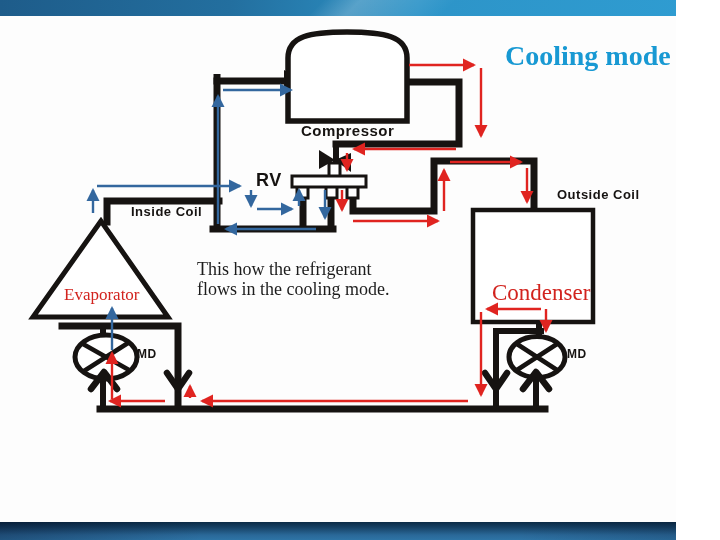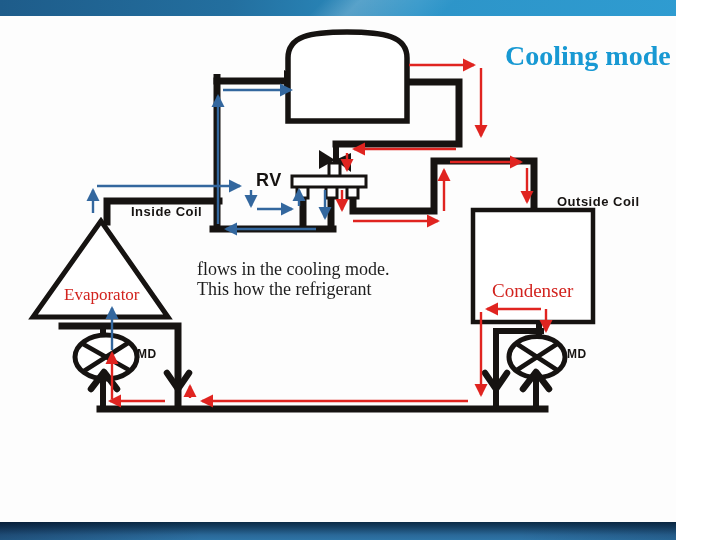"Compressor" div.lbl { html: none -> <div>Compressor</div> }
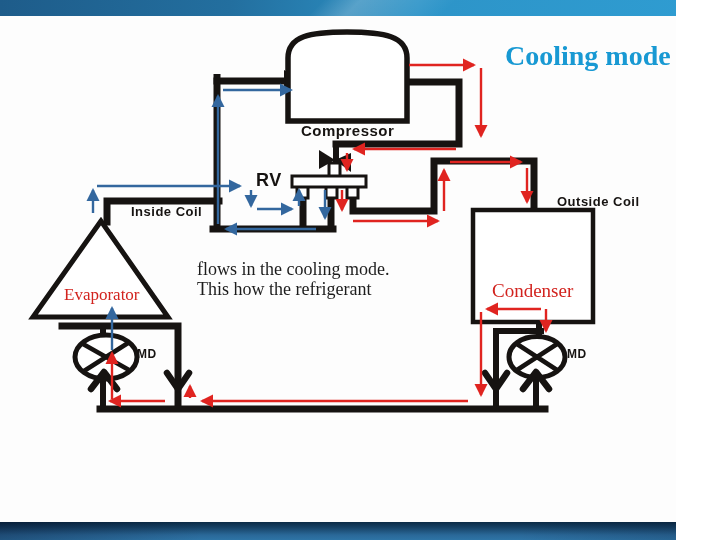"Outside Coil" div.lbl { top: 194px -> 187px }
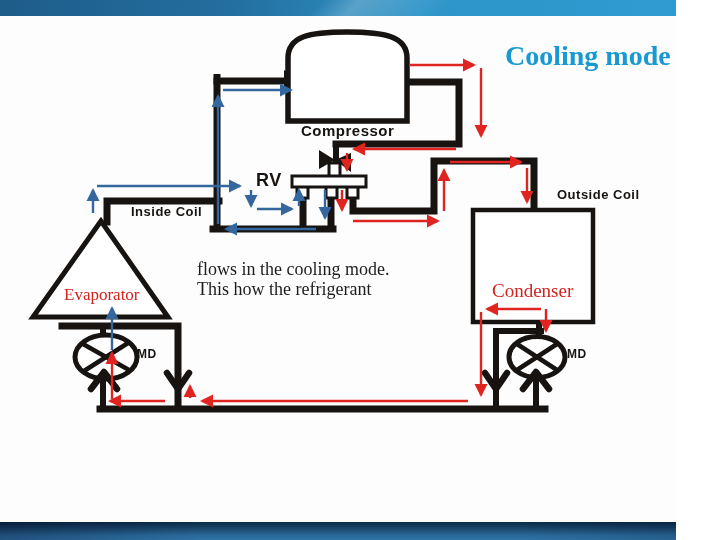"flows in the cooling mode." div { order: before "This how the refrigerant" -> after "This how the refrigerant" }
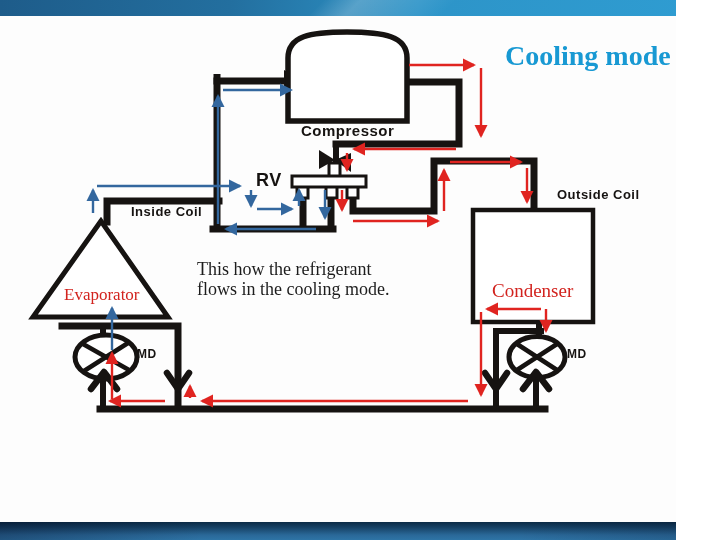"Condenser" div.rlbl { font-size: 19px -> 23px }
